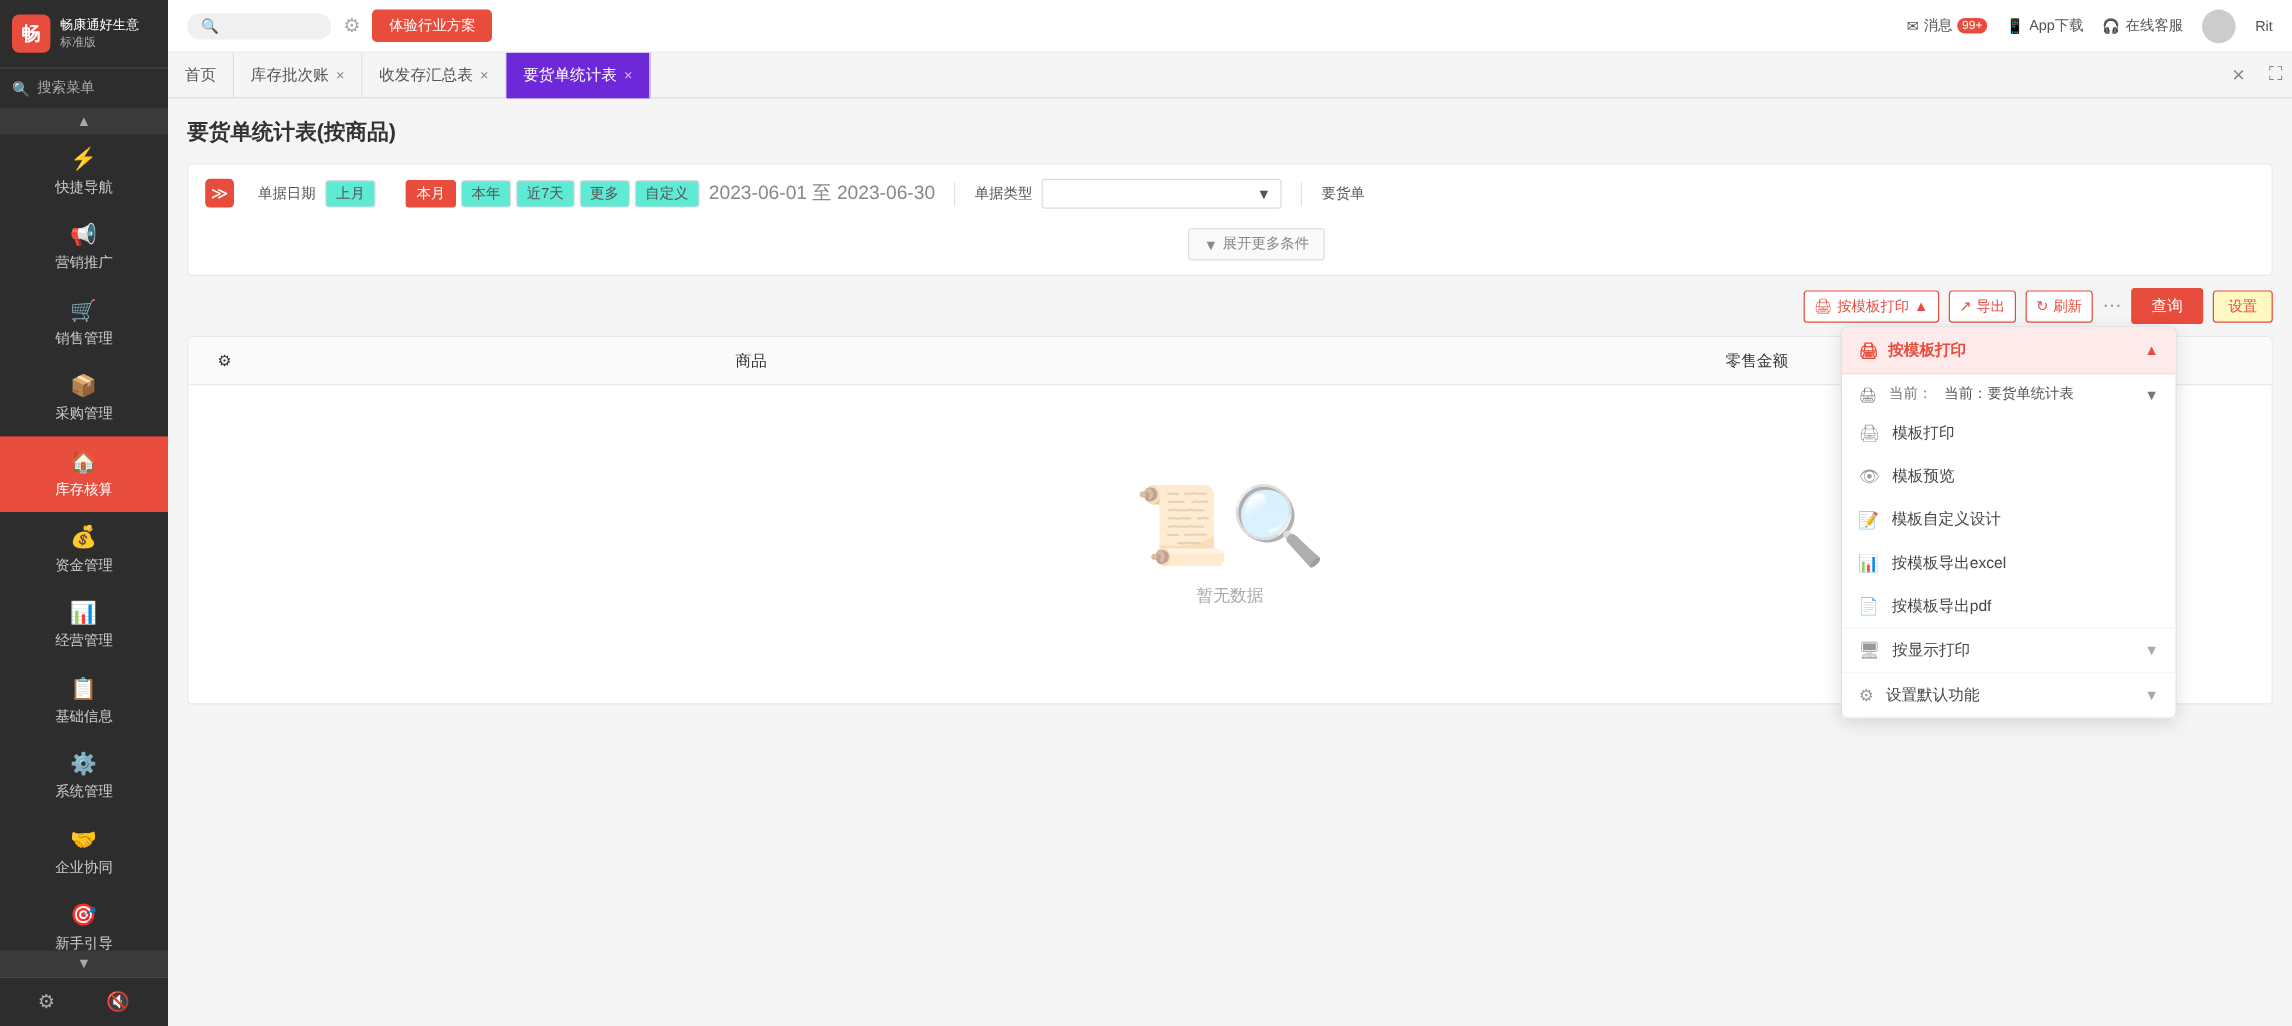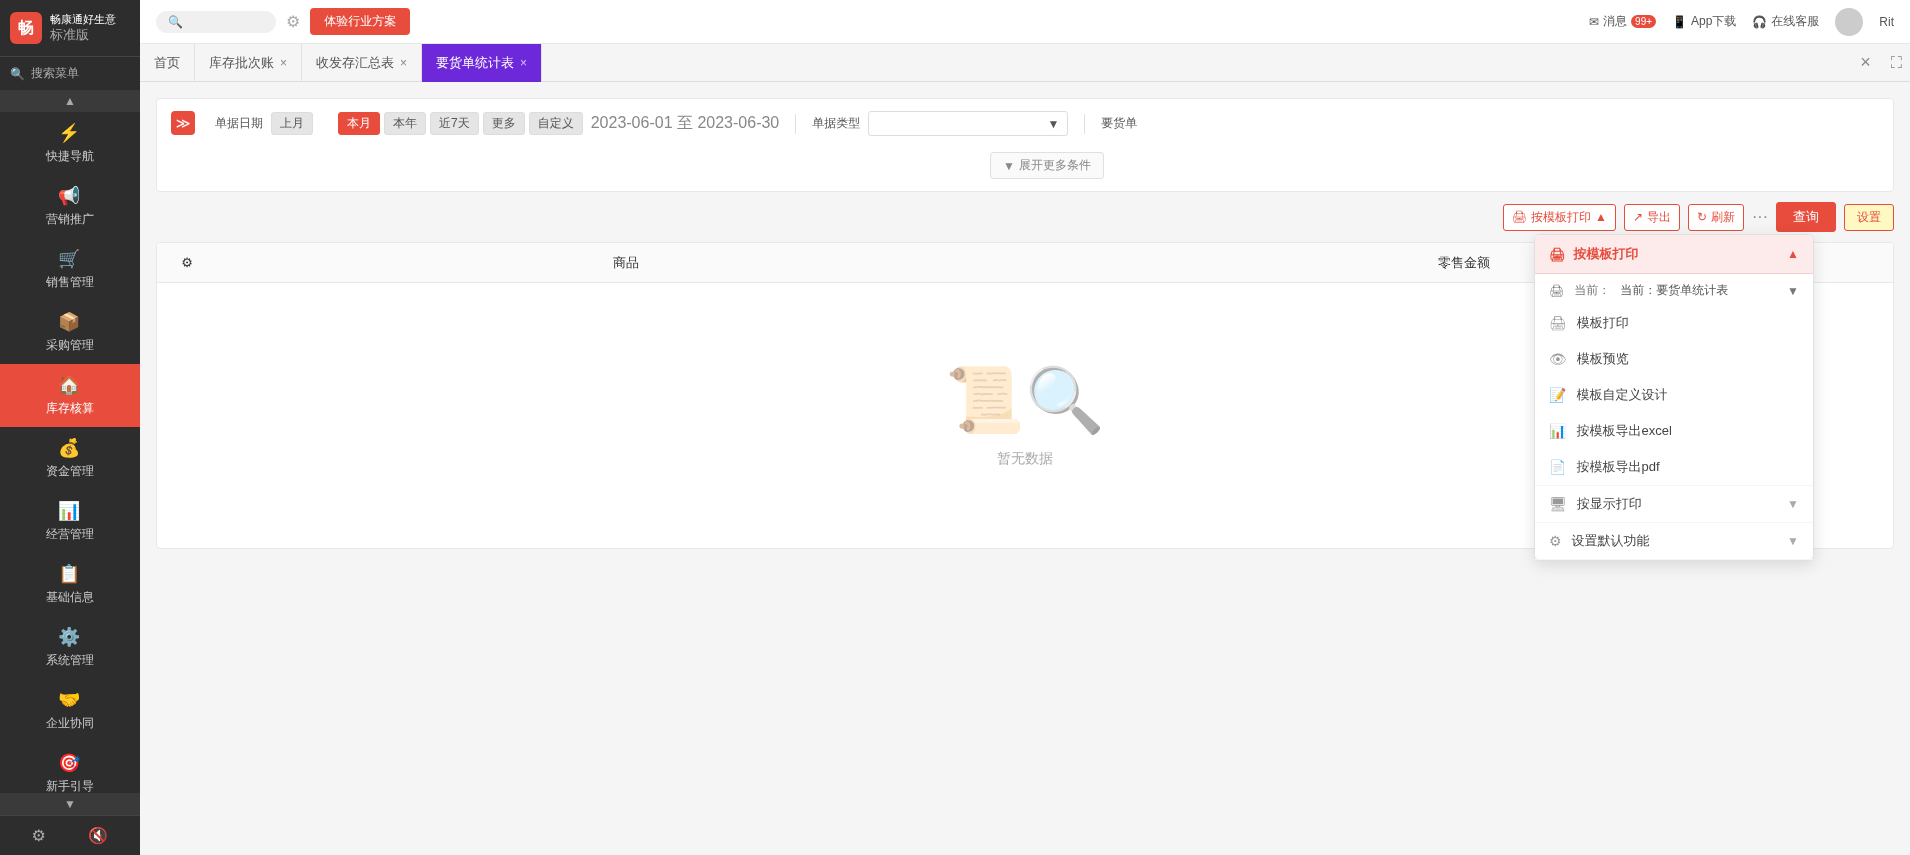"标准版" .sidebar-brand-sub { font-size: 13px -> 10px }
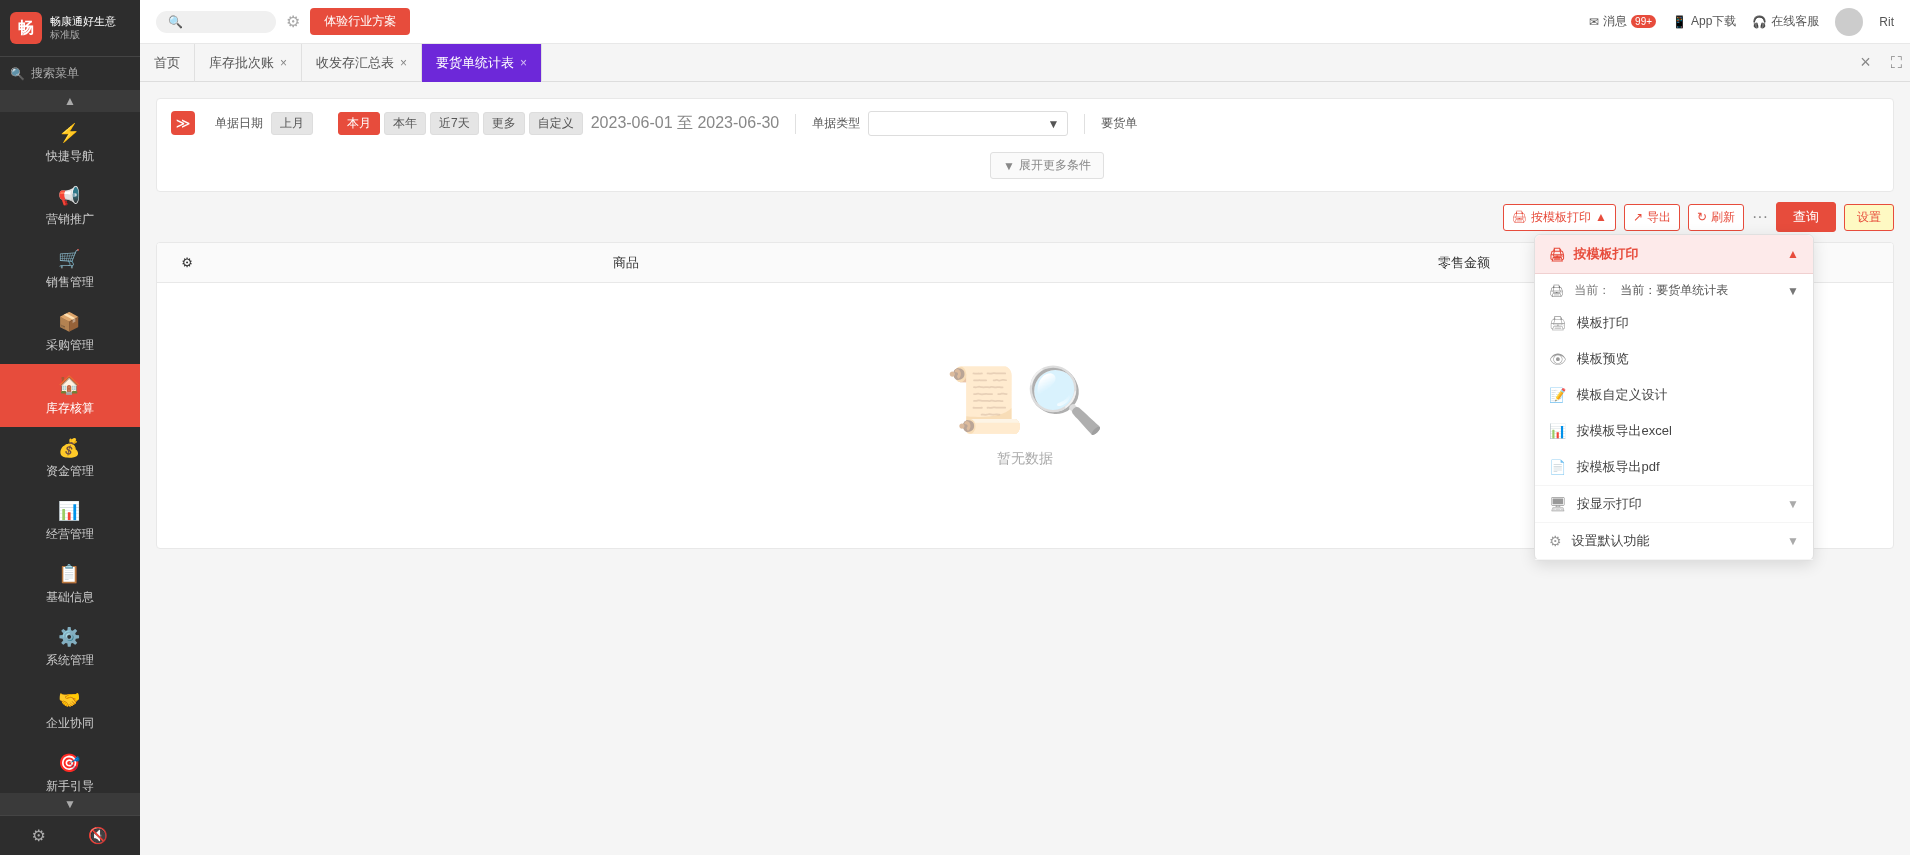"要货单统计表(按商品)" div.page-title { html: none -> <div>要货单统计表(按商品)</div> }
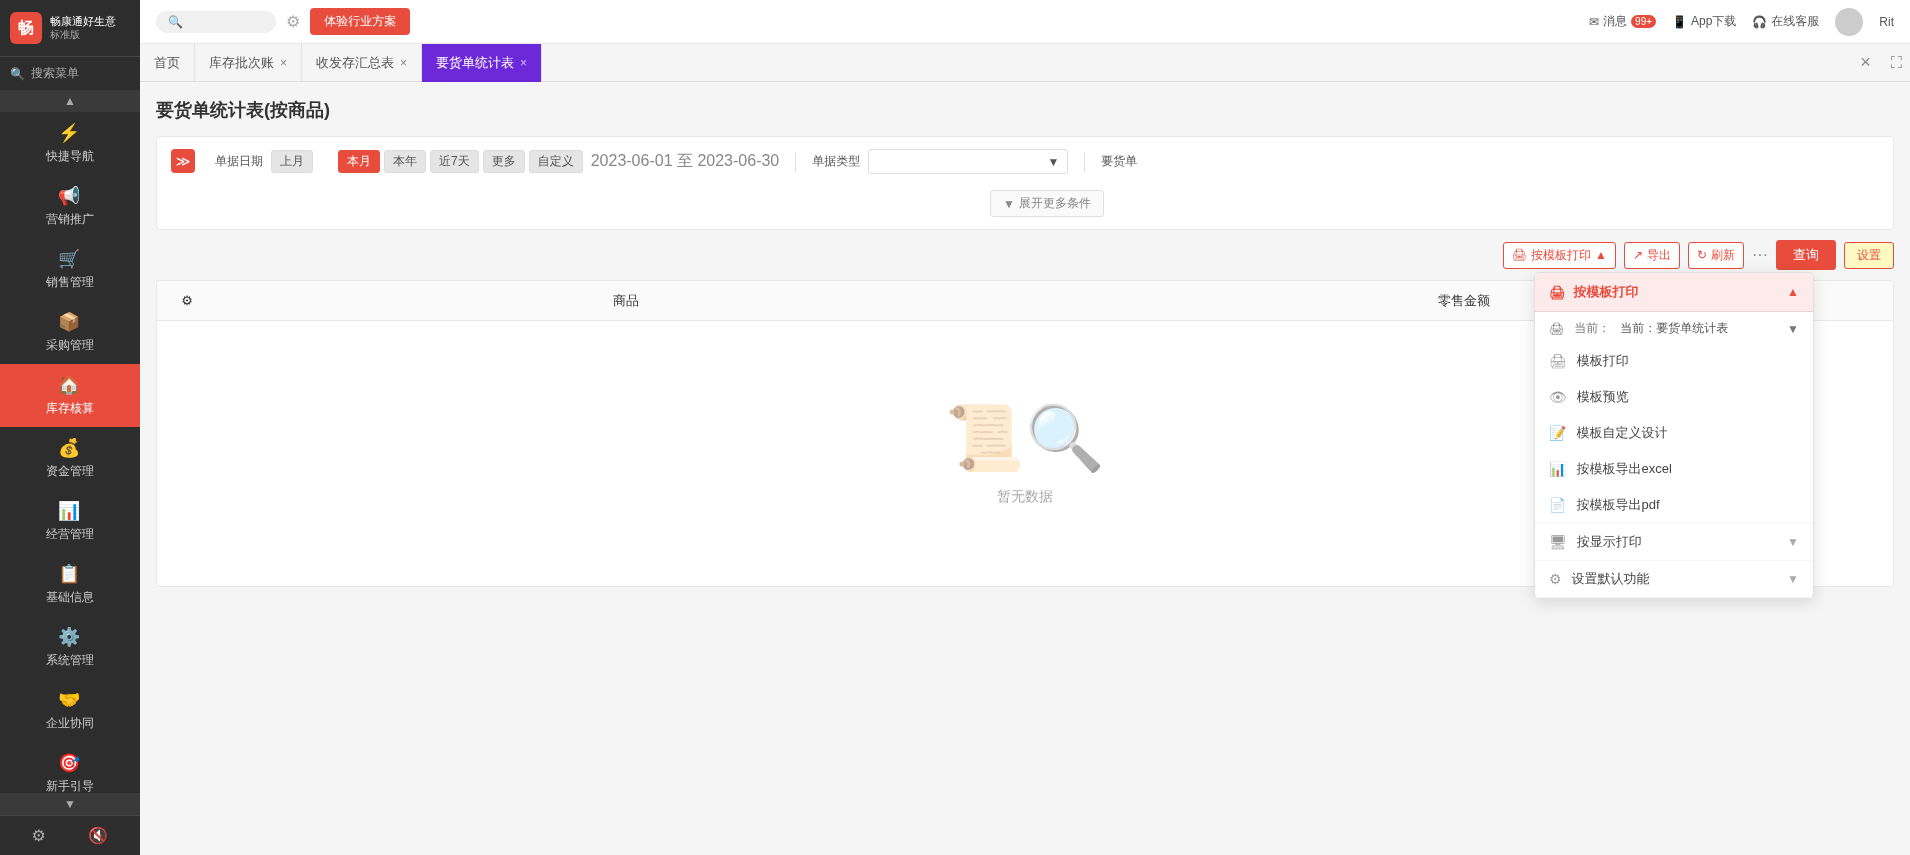"上月" .date-btn { background: #e5e5e5 -> #5eead4 }
